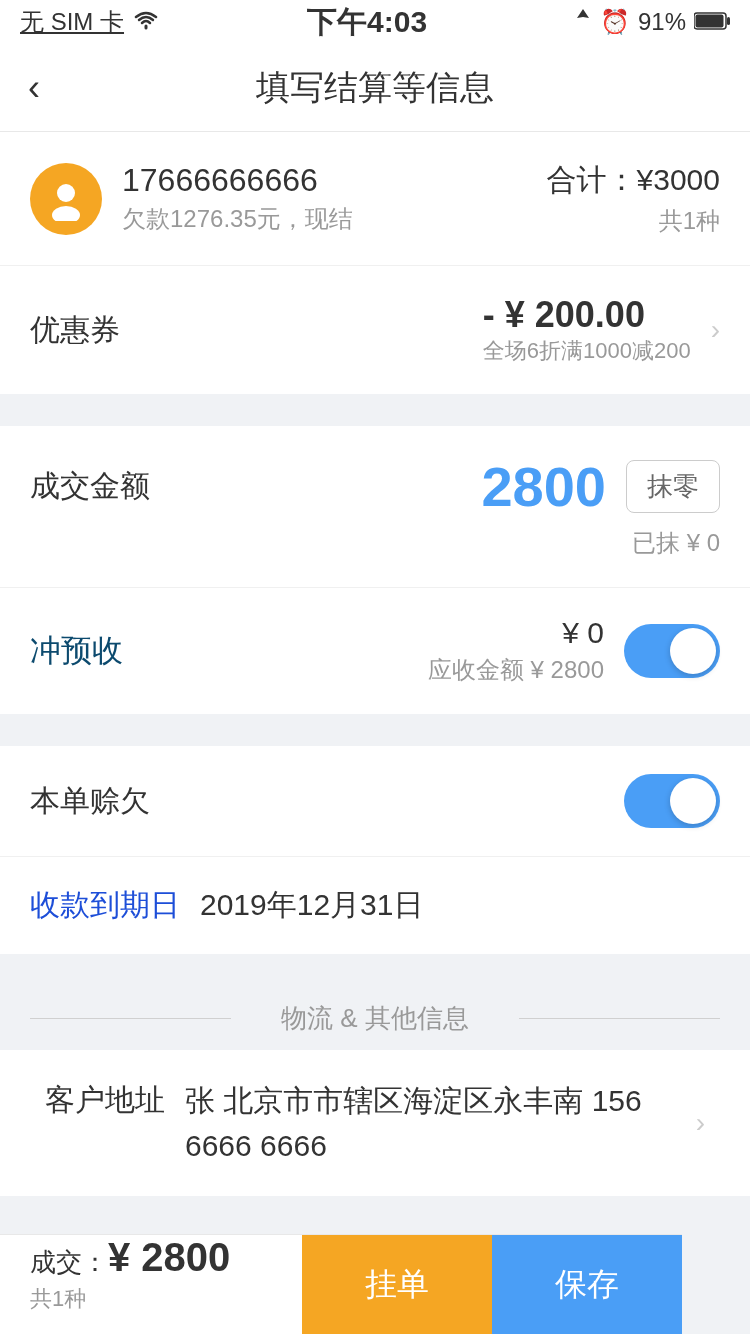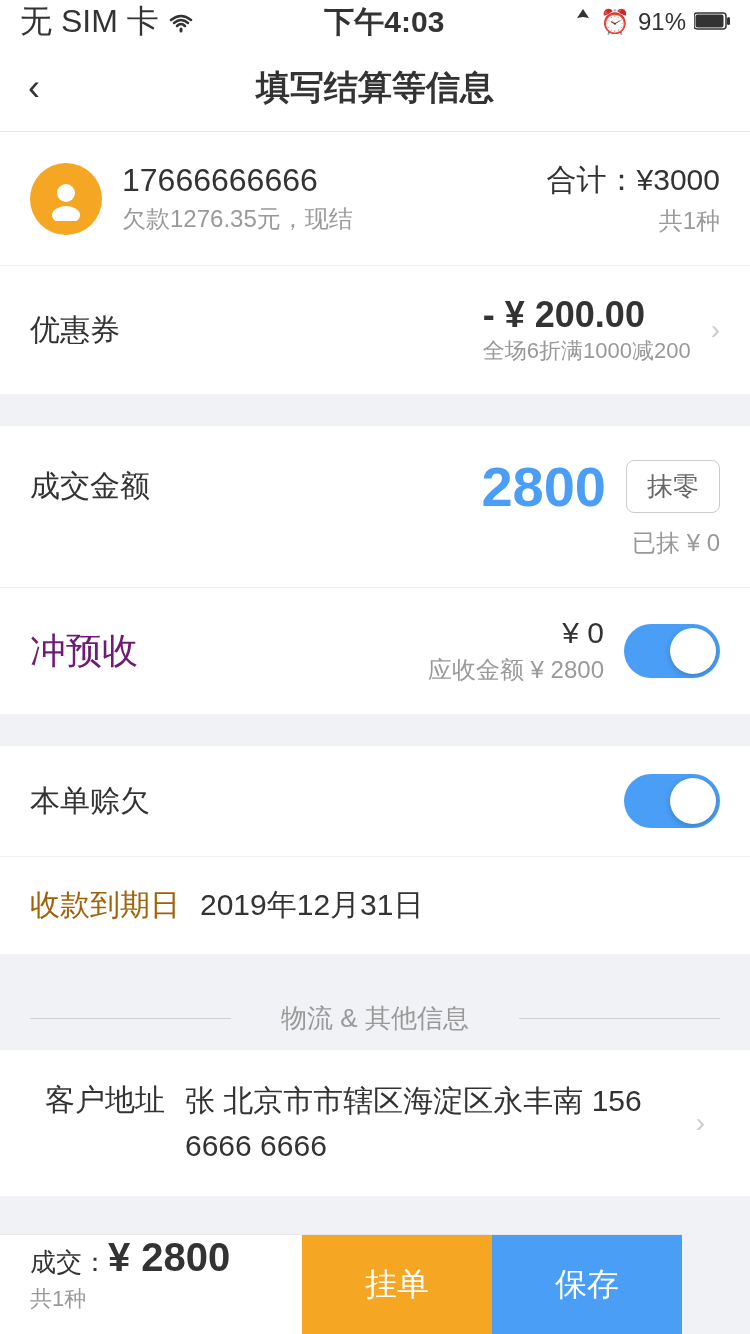"无 SIM 卡" .status-left { font-size: 32px -> 24px; text-decoration: none -> underline }
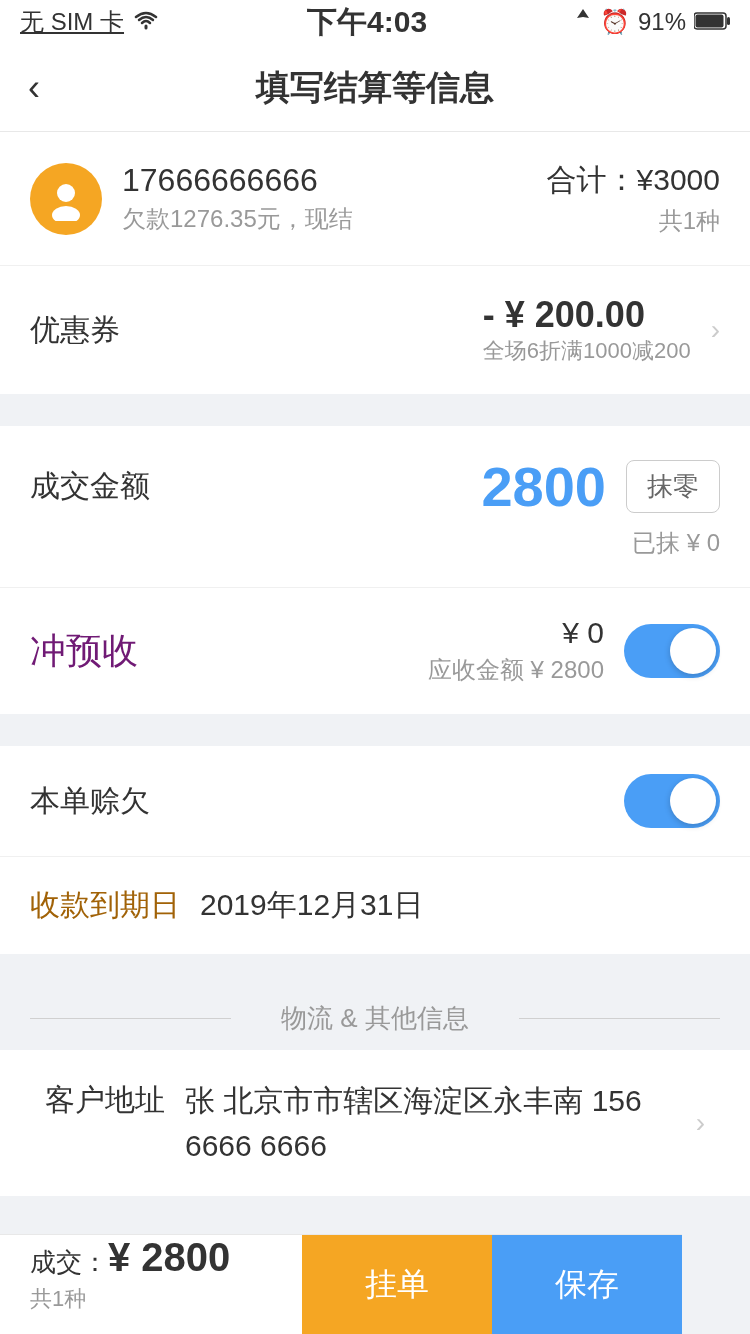"填写结算等信息" .nav-title { font-weight: 700 -> 400 }
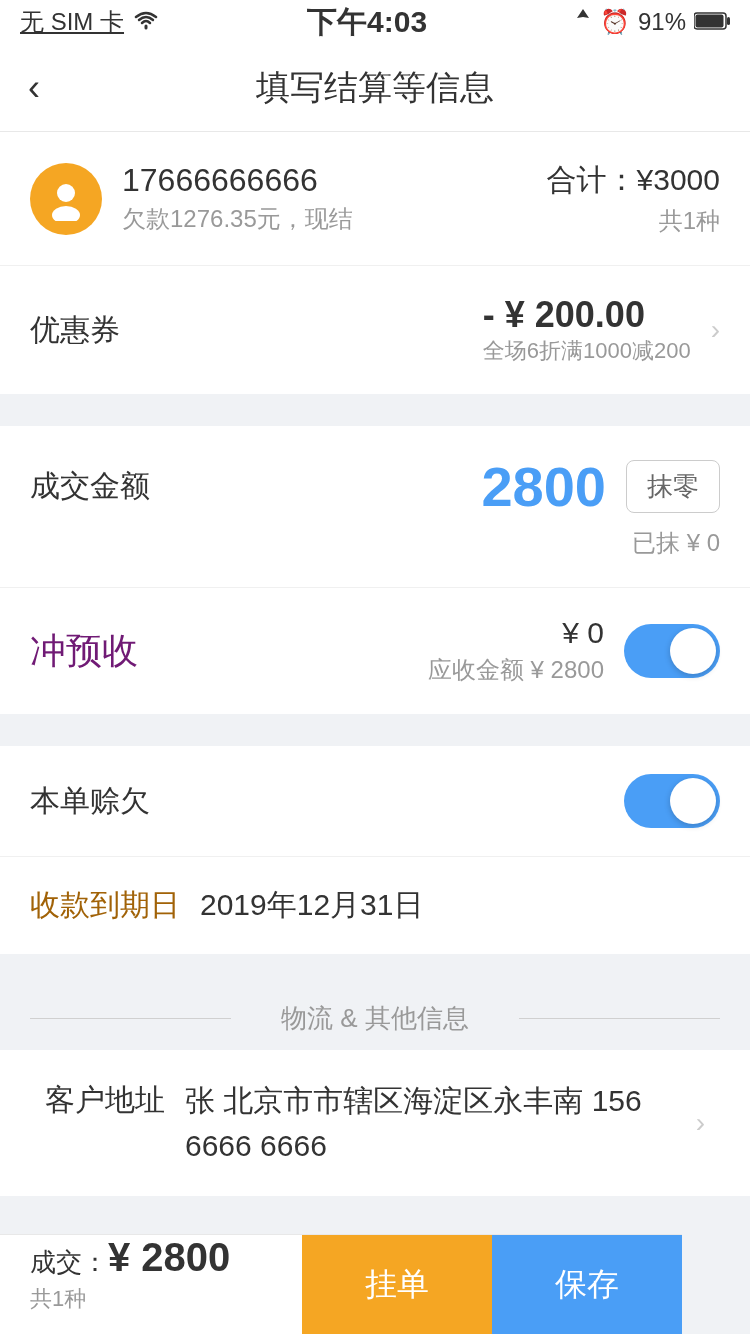"冲预收" .prepay-label { color: #701a75 -> #0c4a6e; font-size: 36px -> 31px }
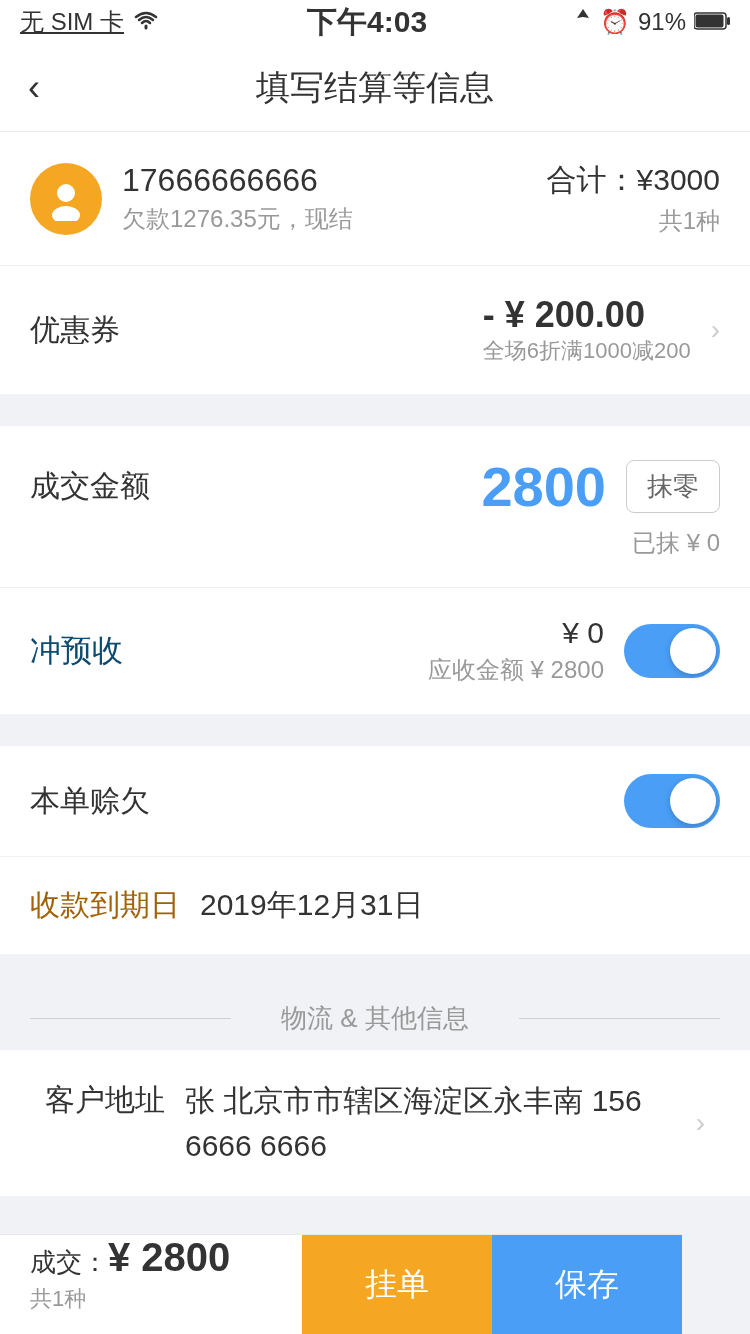"收款到期日" .duedate-label { color: #a16207 -> #1d4ed8 }
